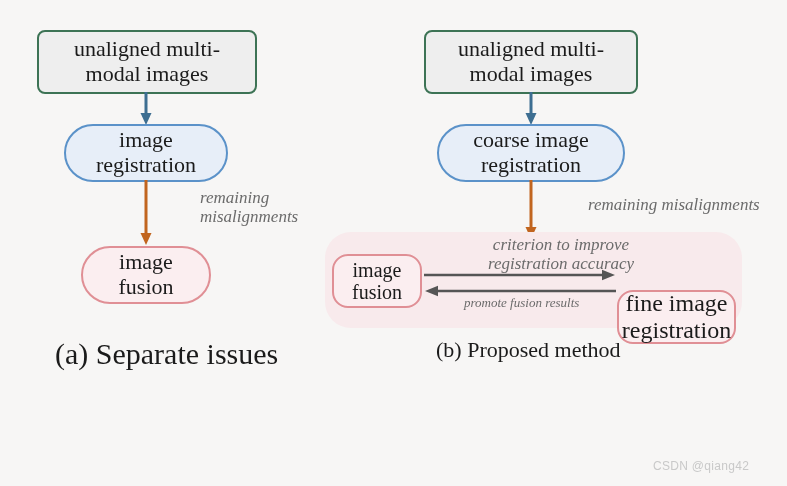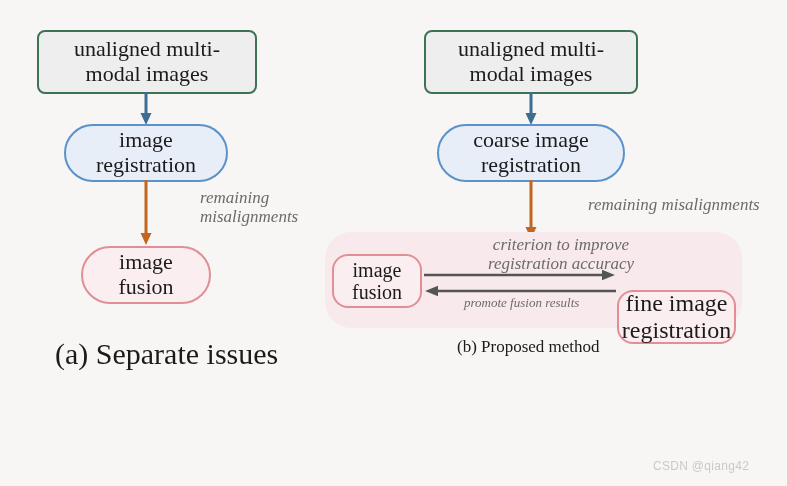"(b) Proposed method" div.subcap { font-size: 17px -> 22px; left: 457px -> 436px }
